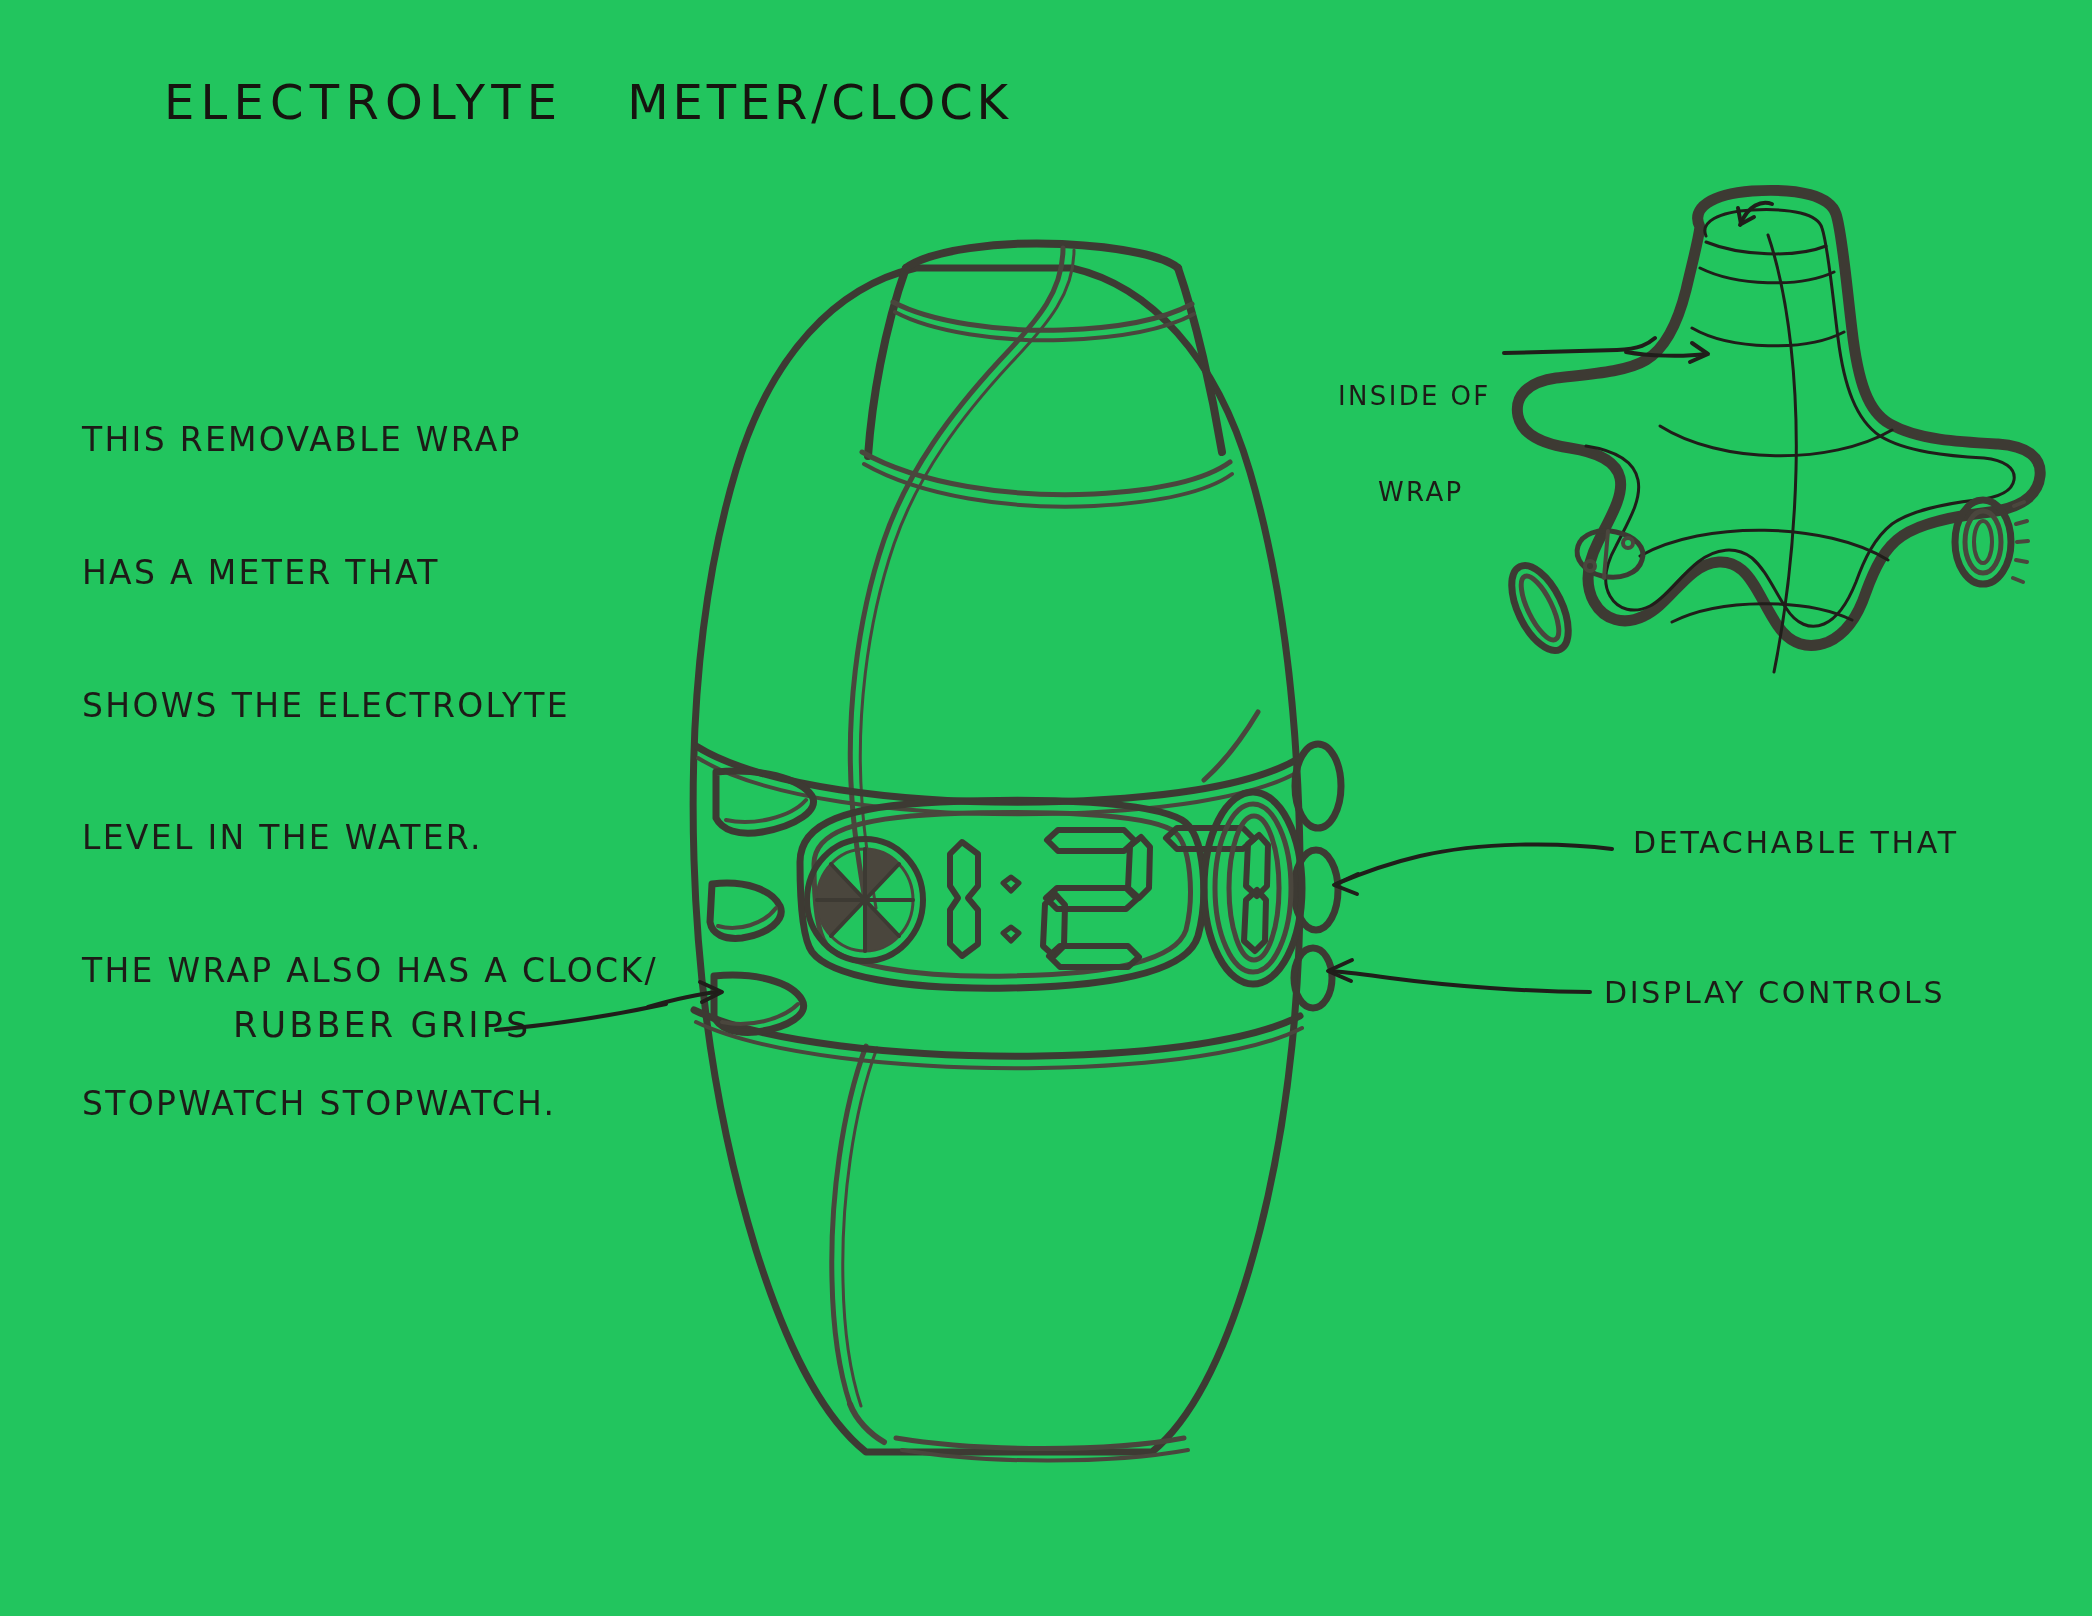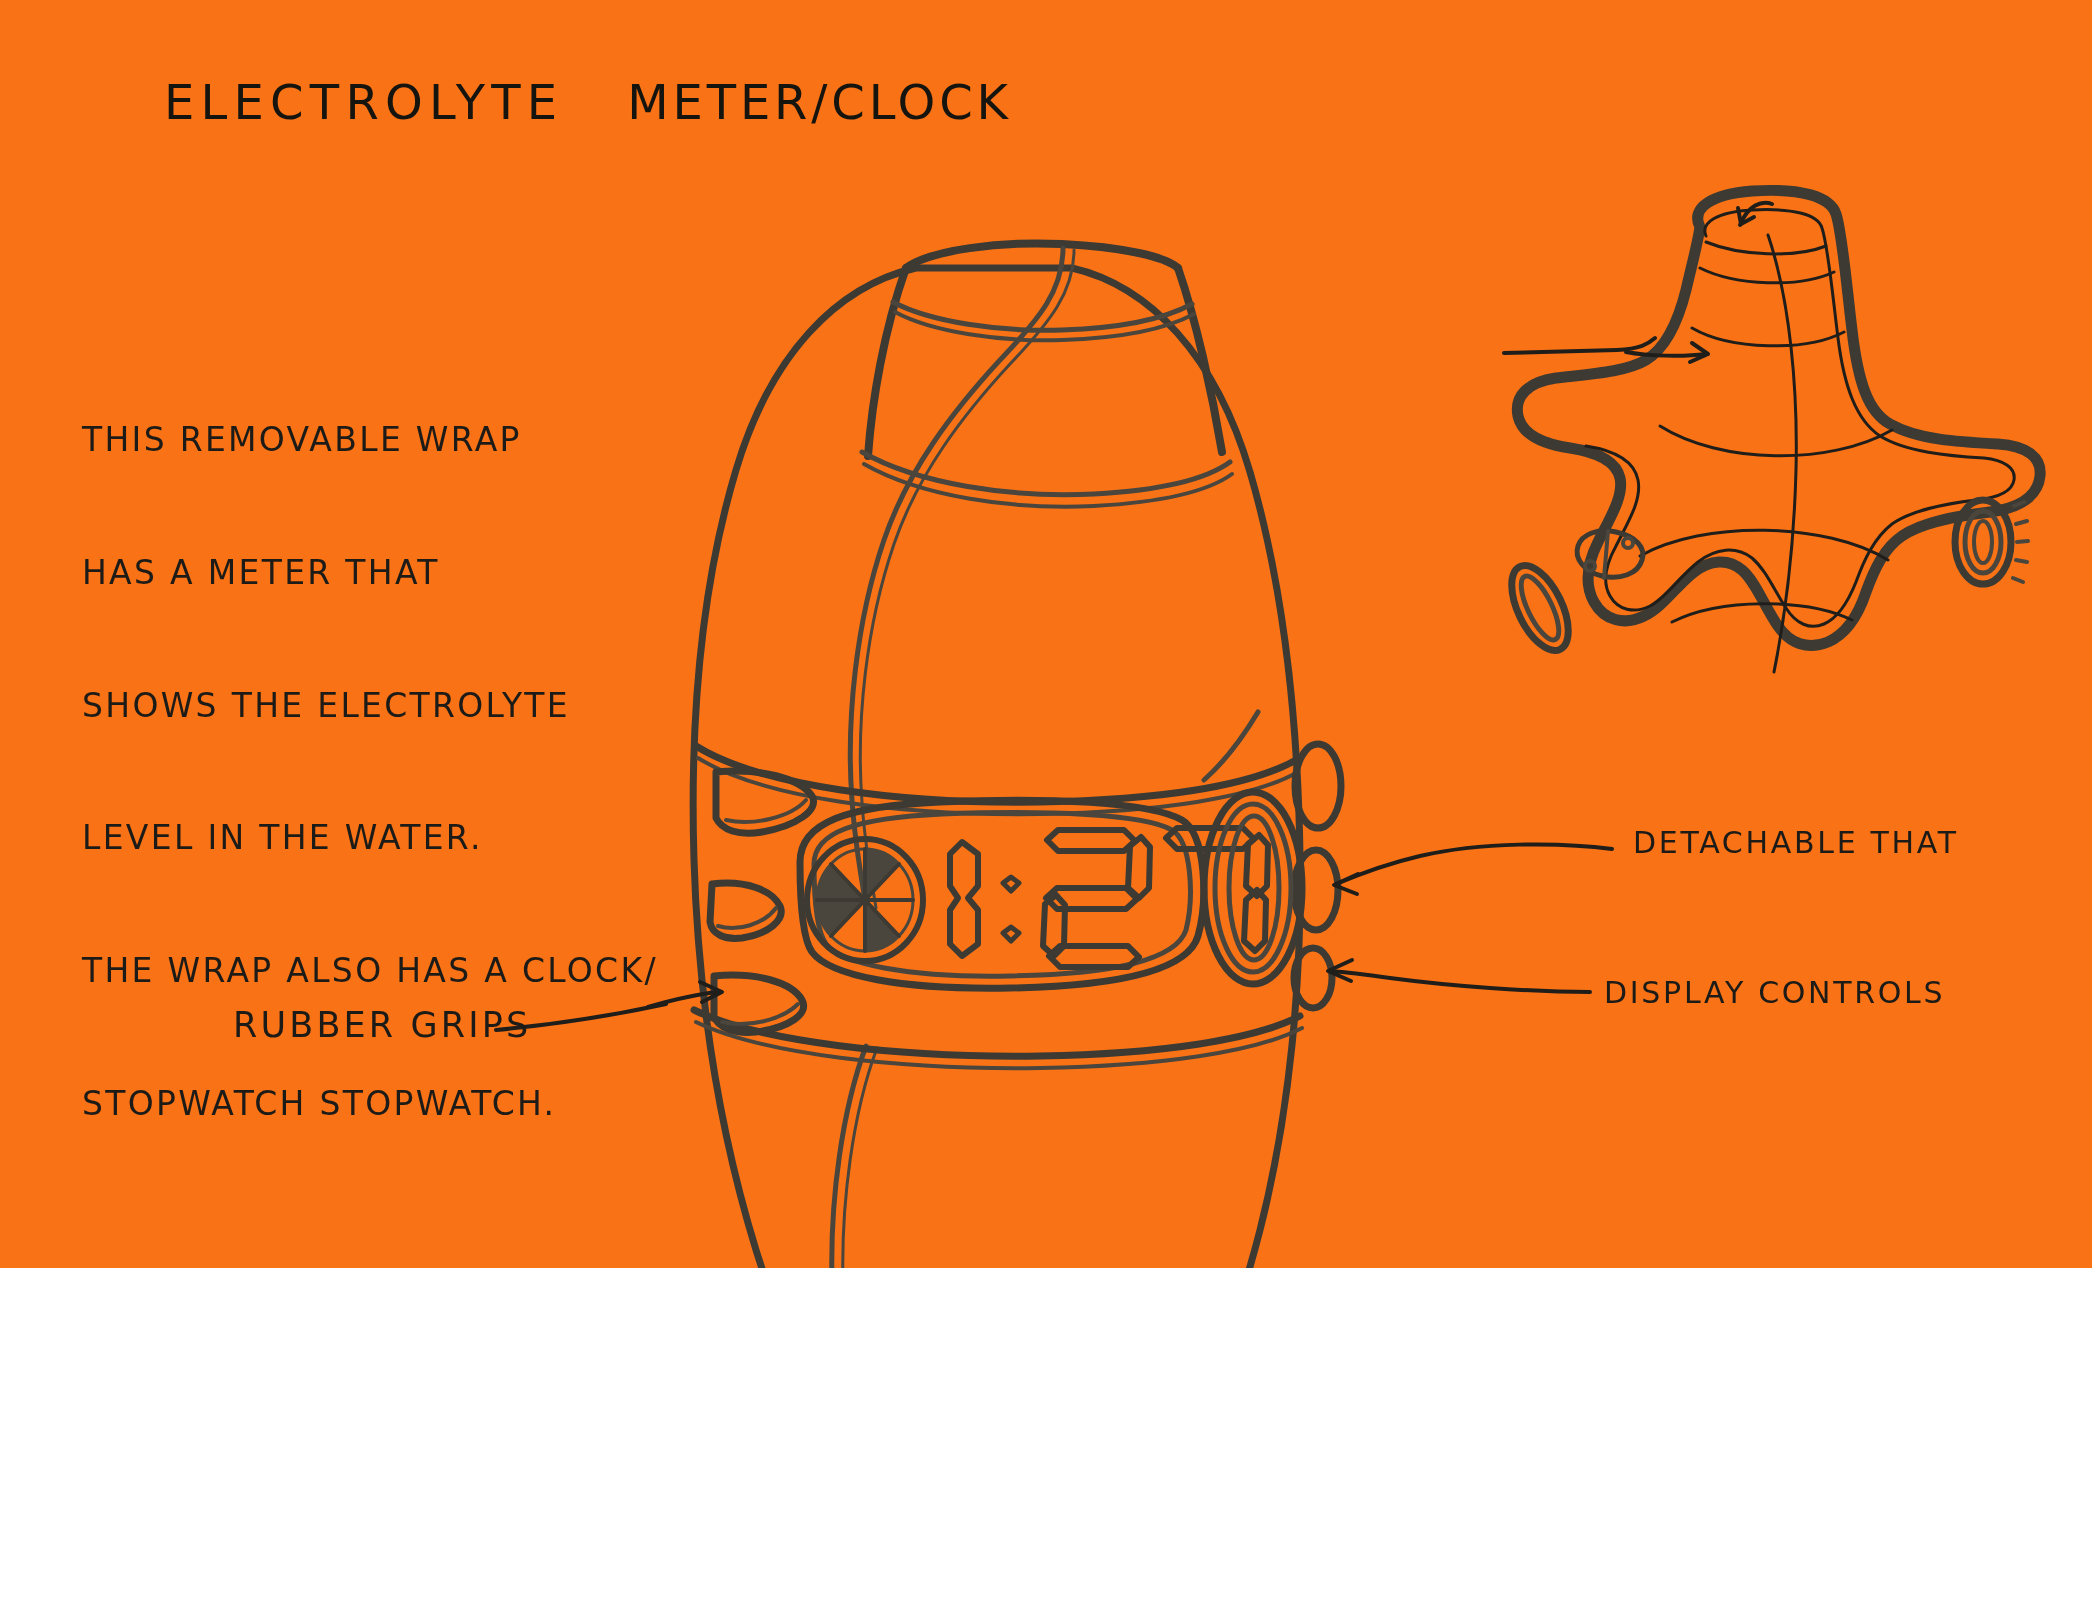"ELECTROLYTE METER/CLOCK" #sheet { background: #f97316 -> #22c55e; height: 1268px -> 1616px }
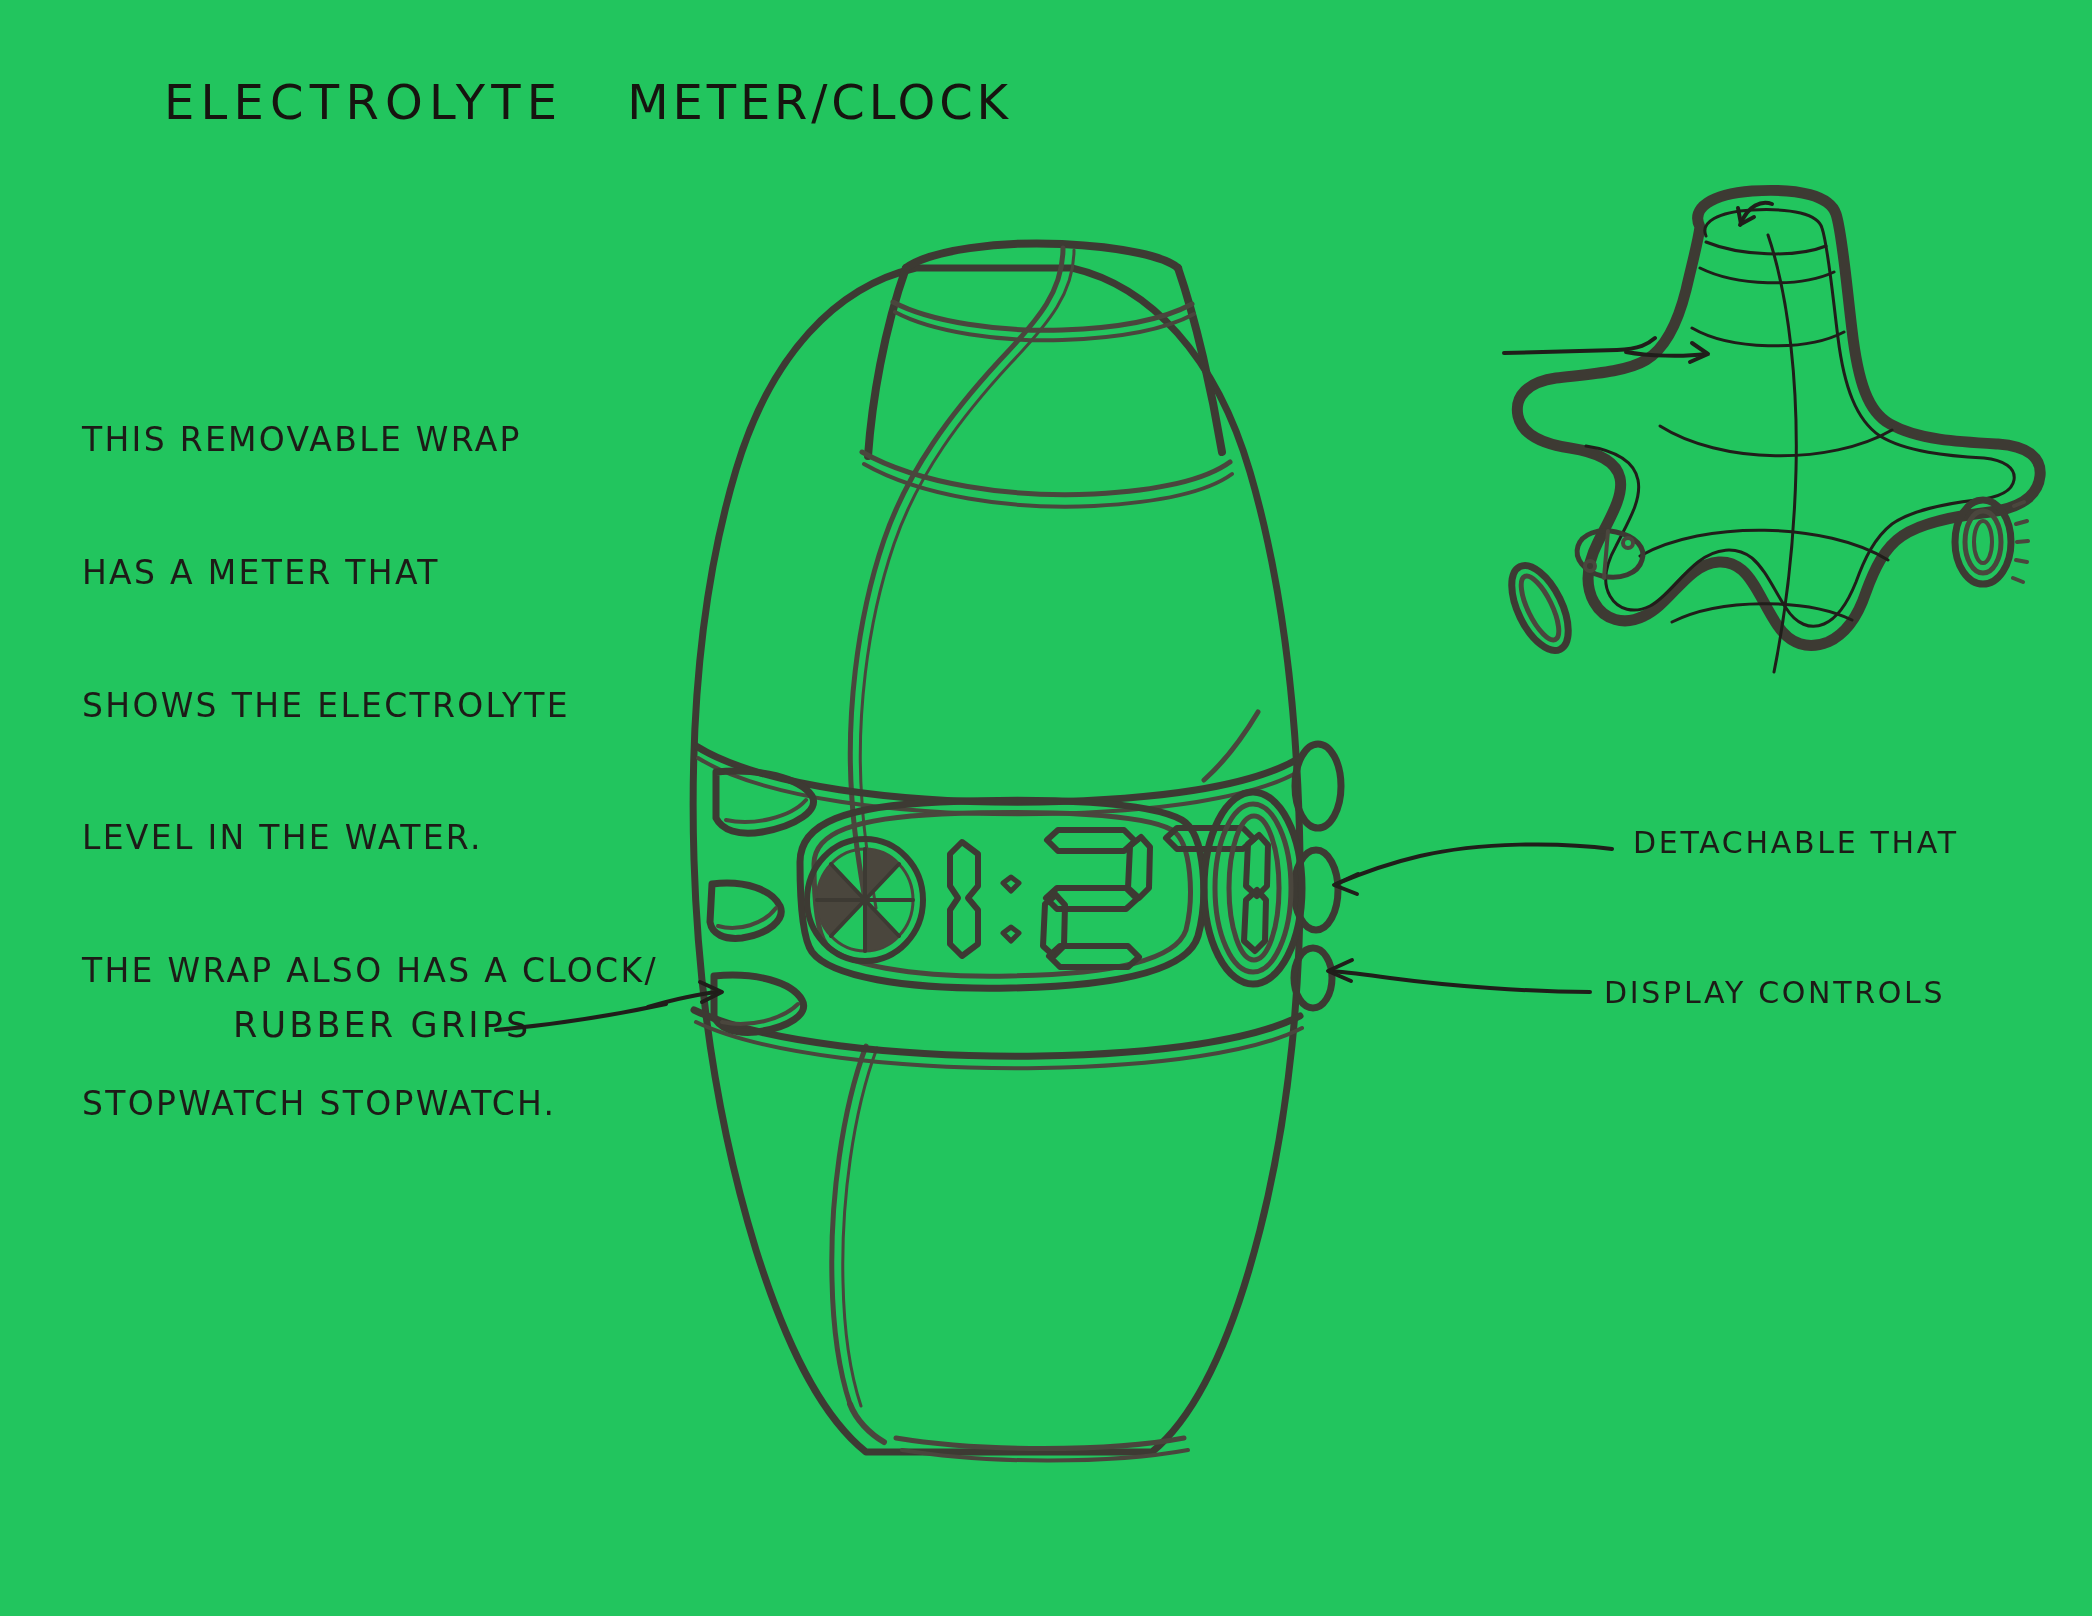"INSIDE OF" div.hand { html: none -> <div> <div>INSIDE OF</div> <div>WRAP</div> </div> }
